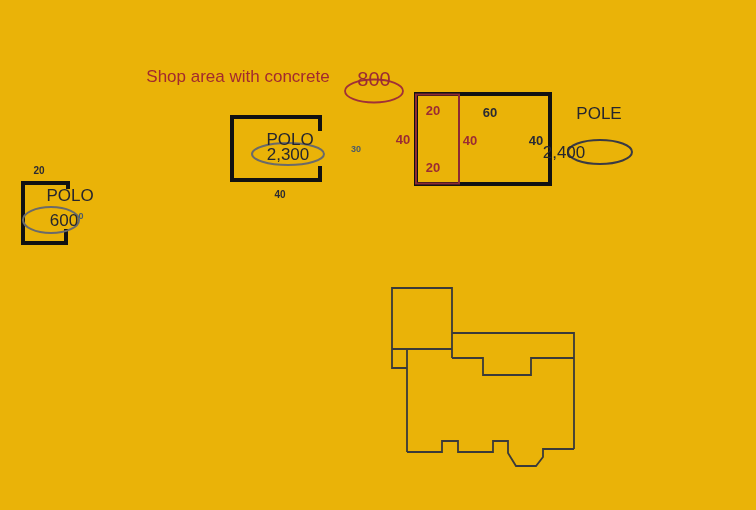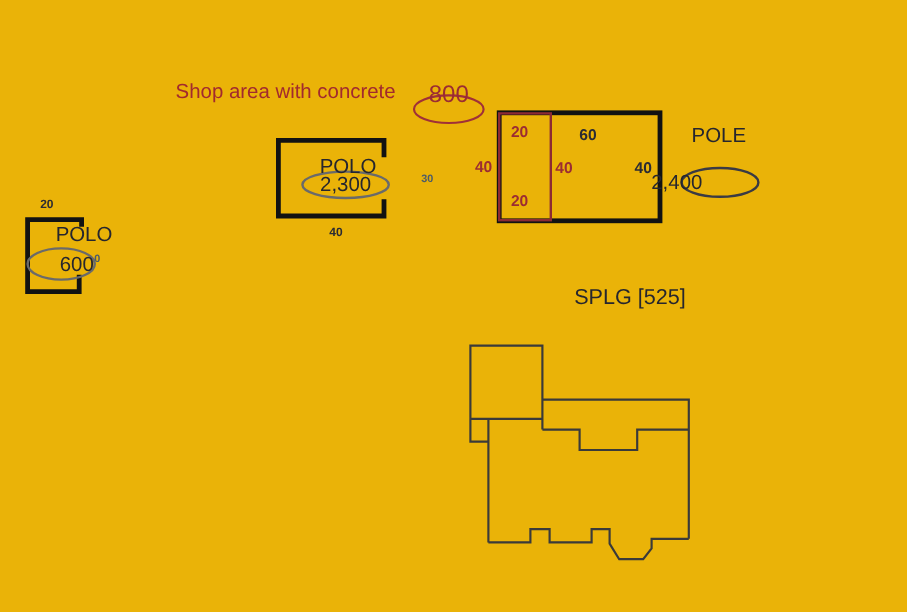"SPLG [525]" div.lbl { html: <div>SPLG [525]</div> -> none }
